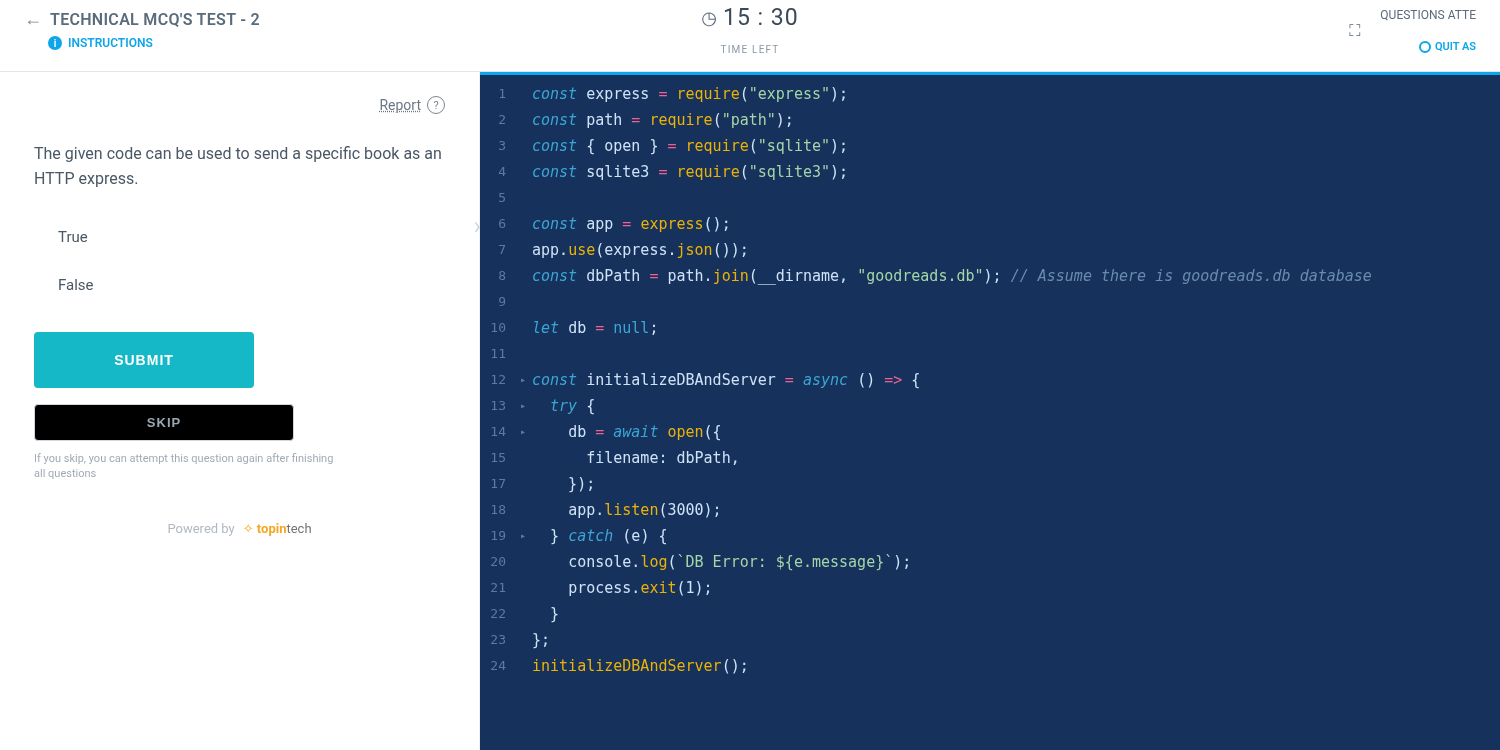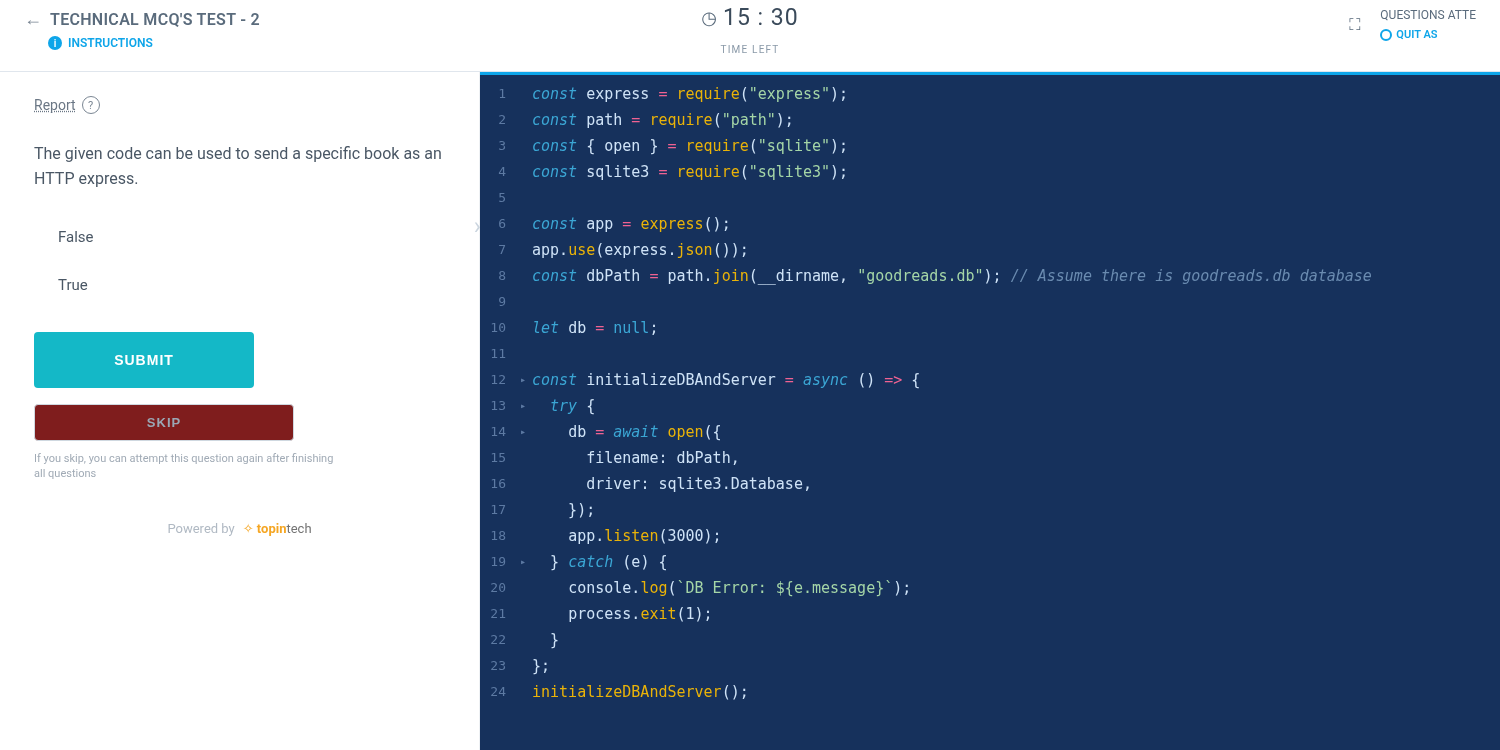"QUESTIONS ATTE" .right-col { align-items: none -> flex-end; gap: 6px -> 18px }
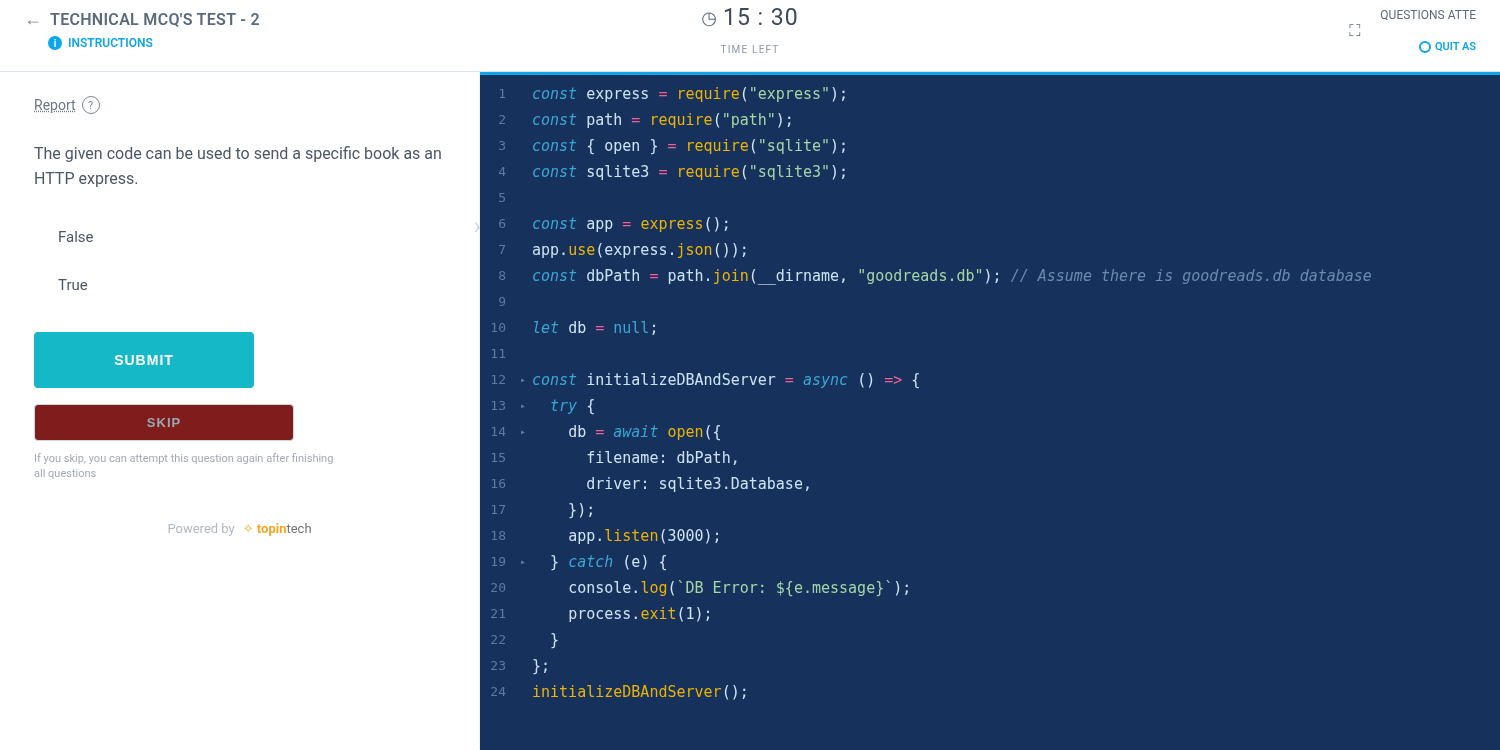"Report" .report-row { justify-content: flex-start -> flex-end }
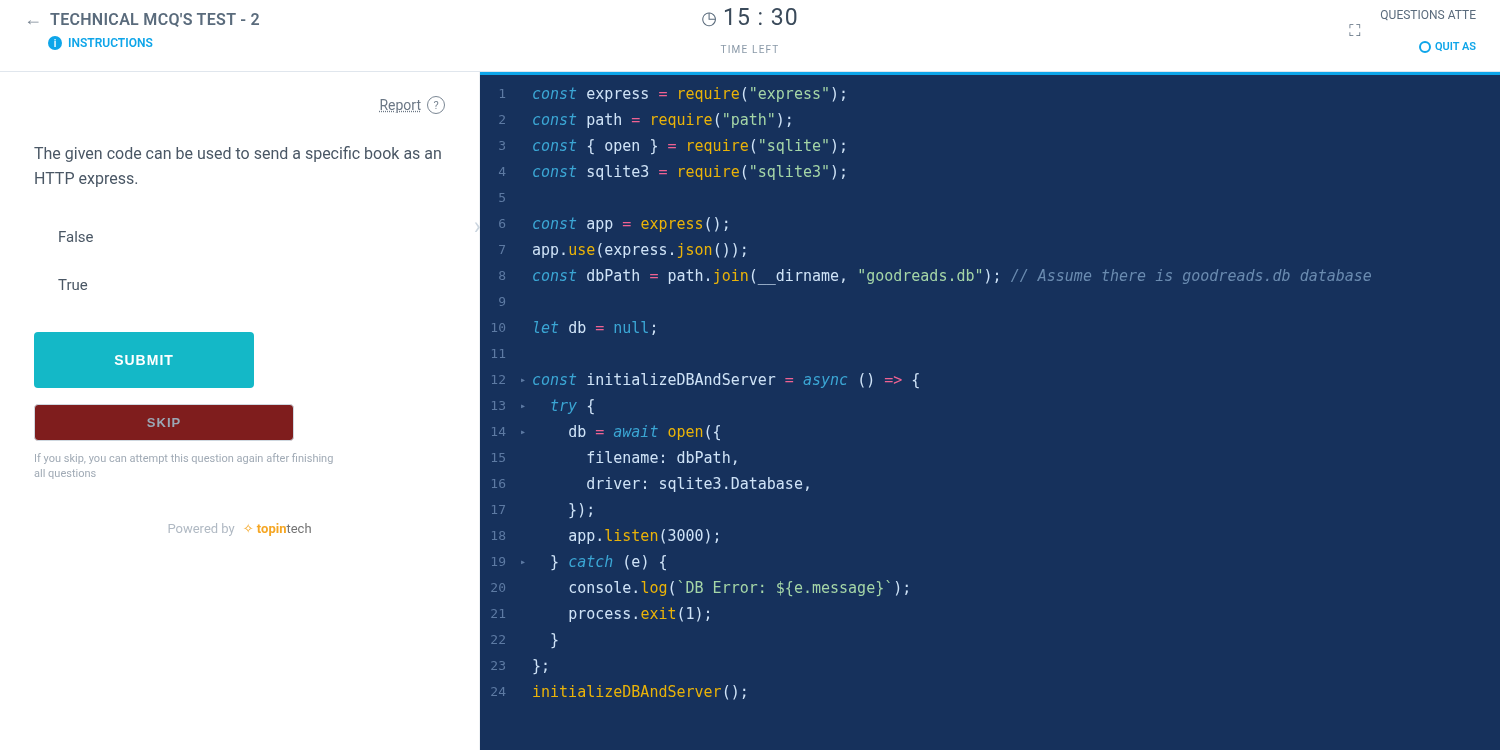"False" label.option { order: before "True" -> after "True" }
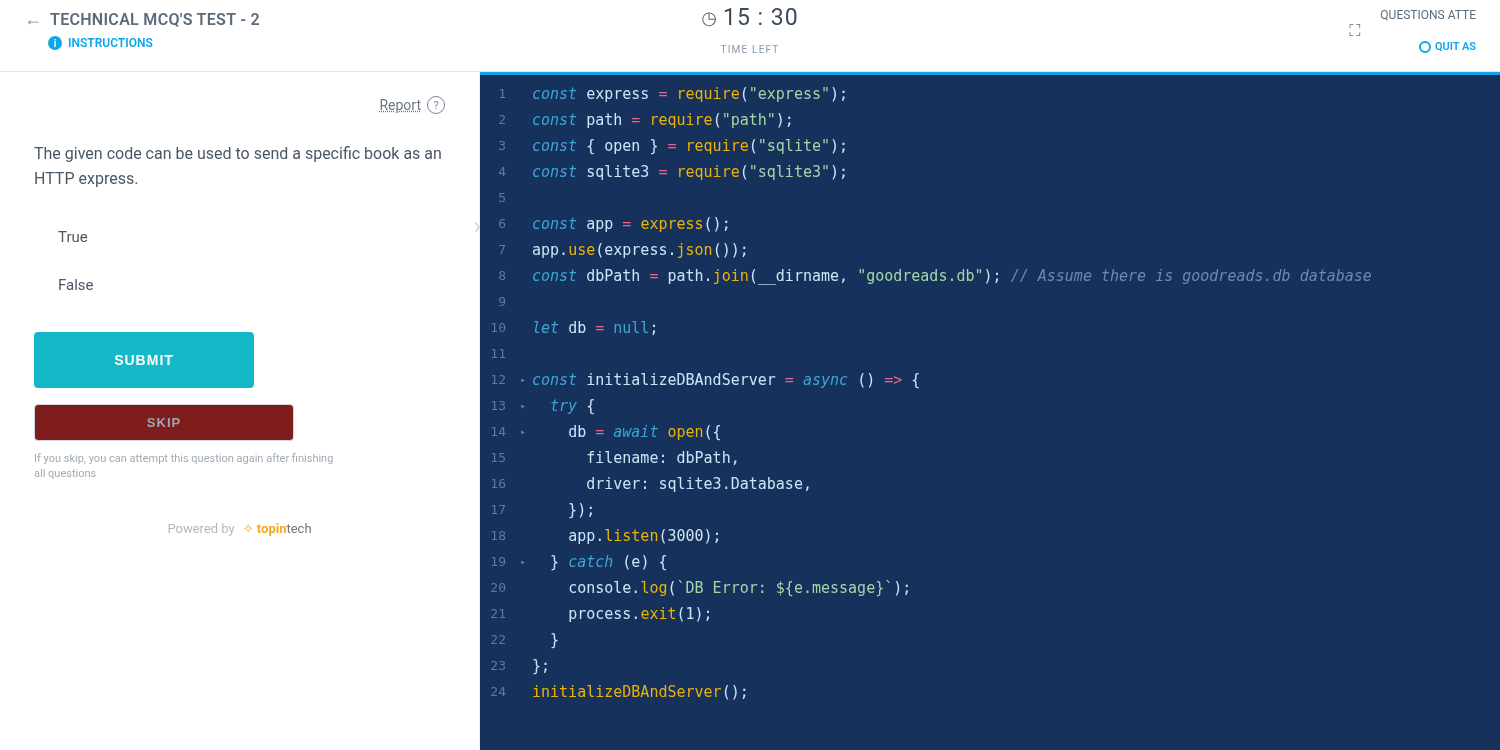"SKIP" .skip-btn { background: #7f1d1d -> #000000 }
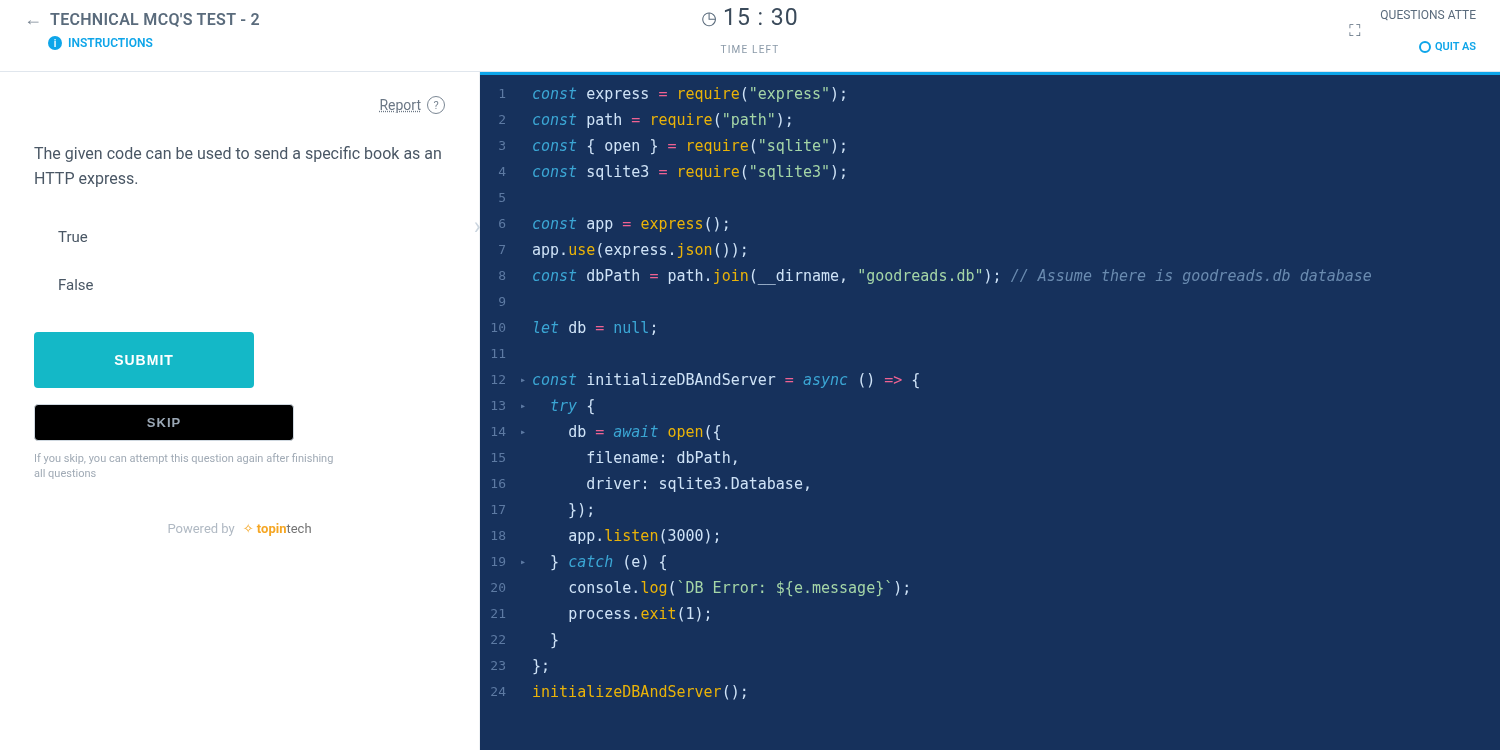"16" div.line { html: <div><span>16</span><span></span><span><span> </span><span>driver</span><span>: </span><span>sqlite3</span><span>.</span><span>Database</span><span>,</span></span></div> -> none }
